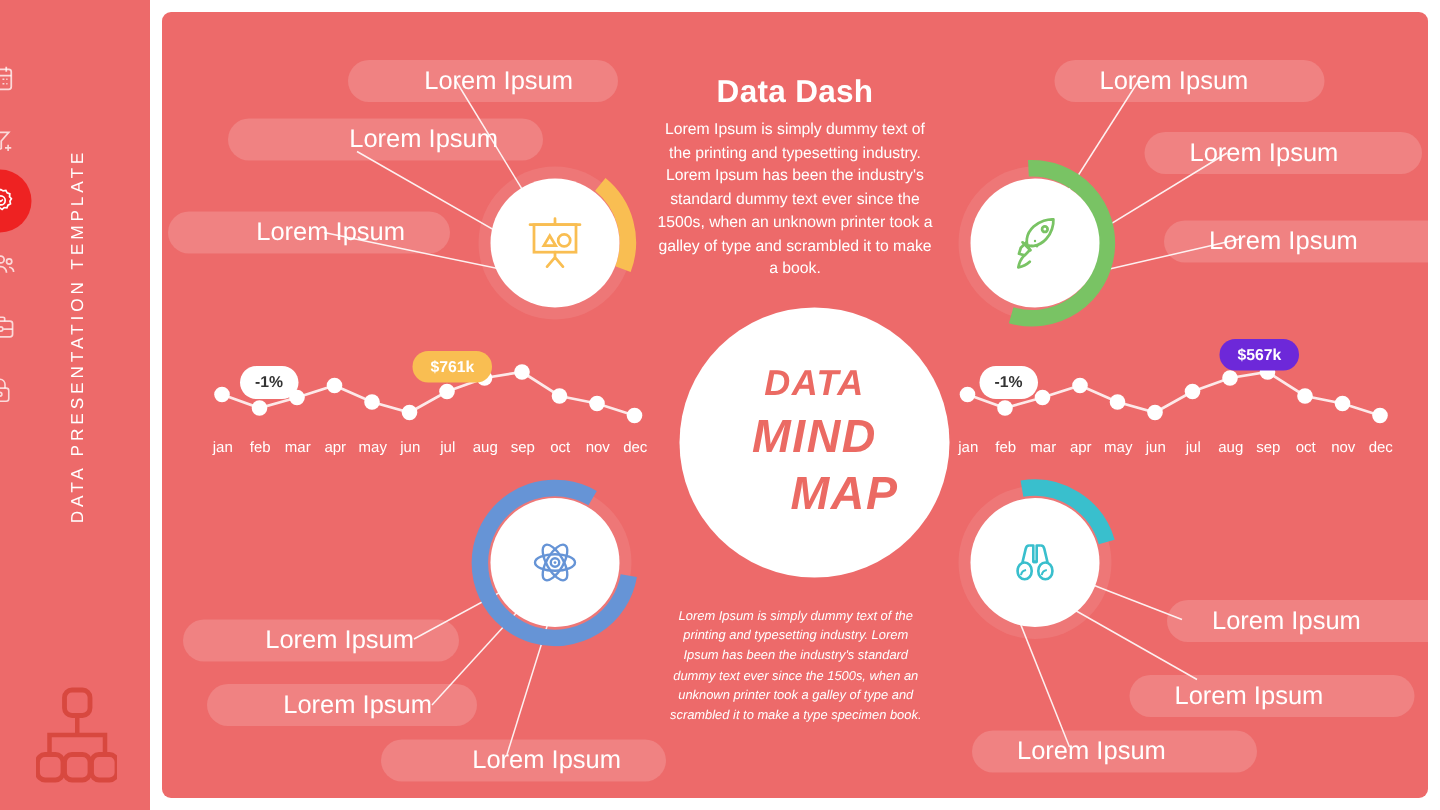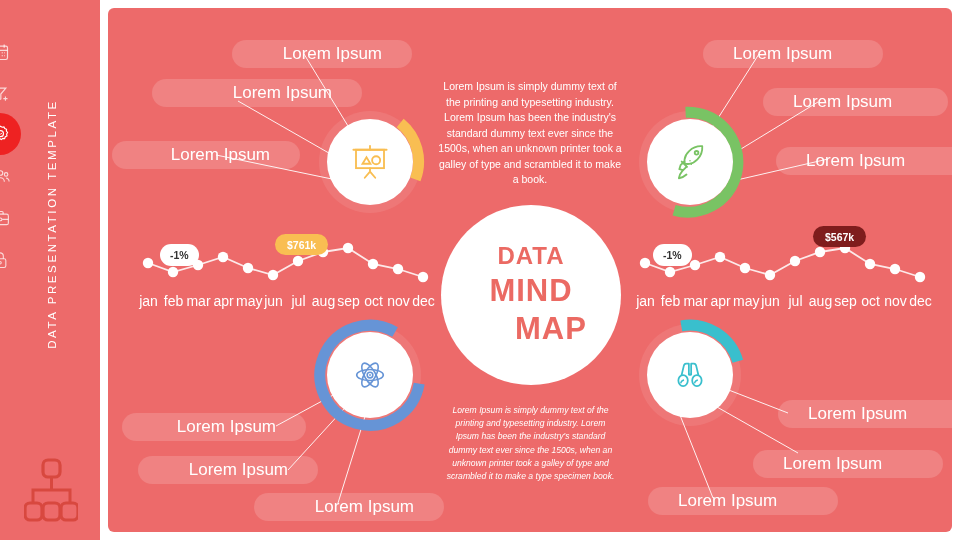"Data Dash" div.dash-title { html: none -> <div>Data Dash</div> }
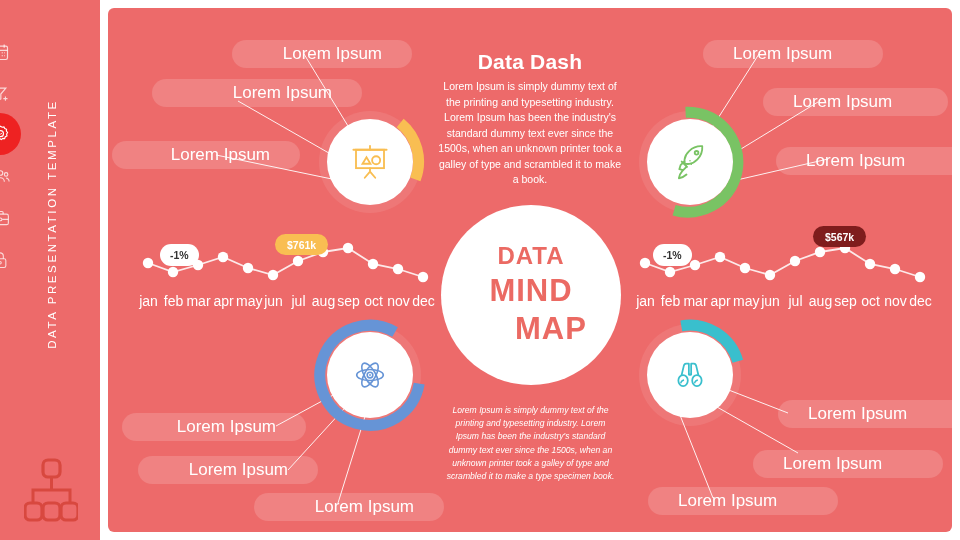"$567k" div.badge { background: #7f1d1d -> #6d28d9 }
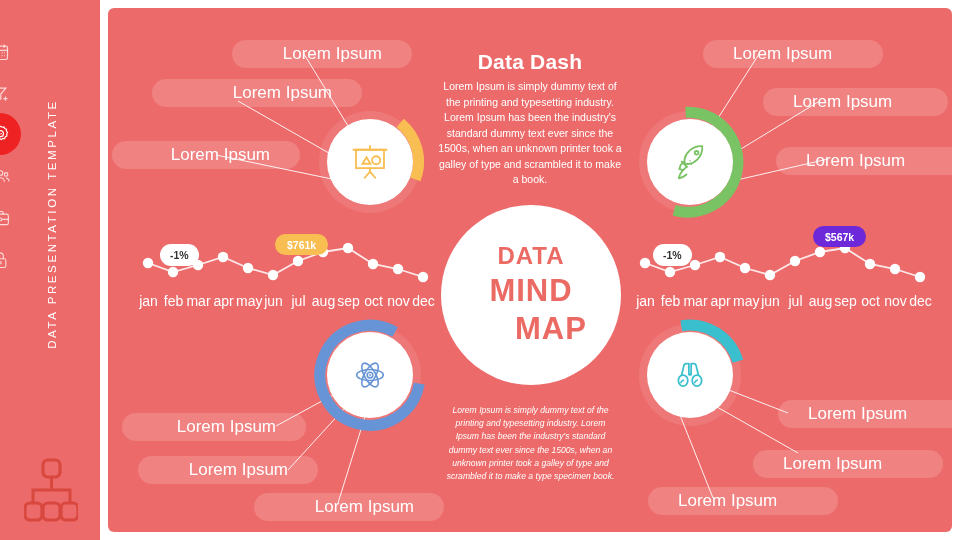"DATA" div.hub { font-style: none -> italic; left: 333px -> 345px }
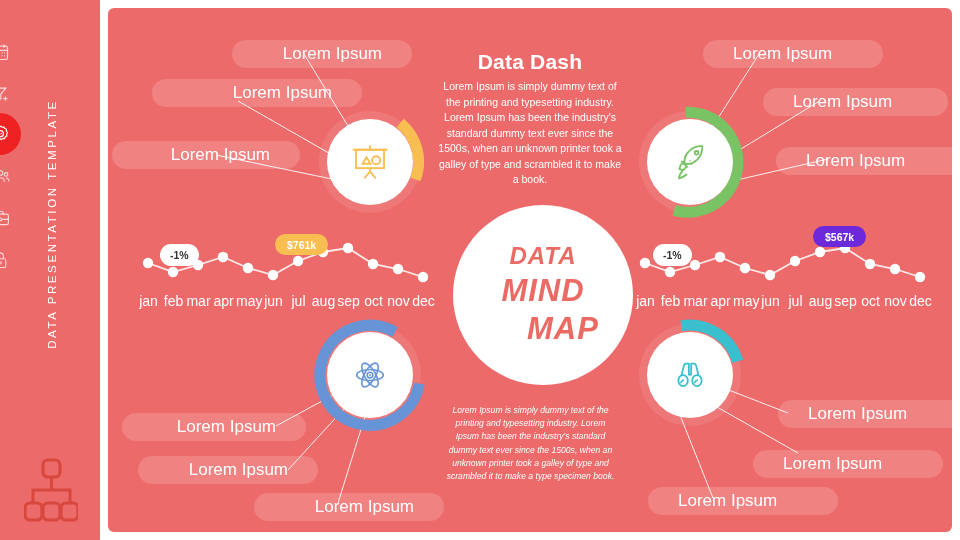"jan" .months { font-size: 14px -> 10px }
